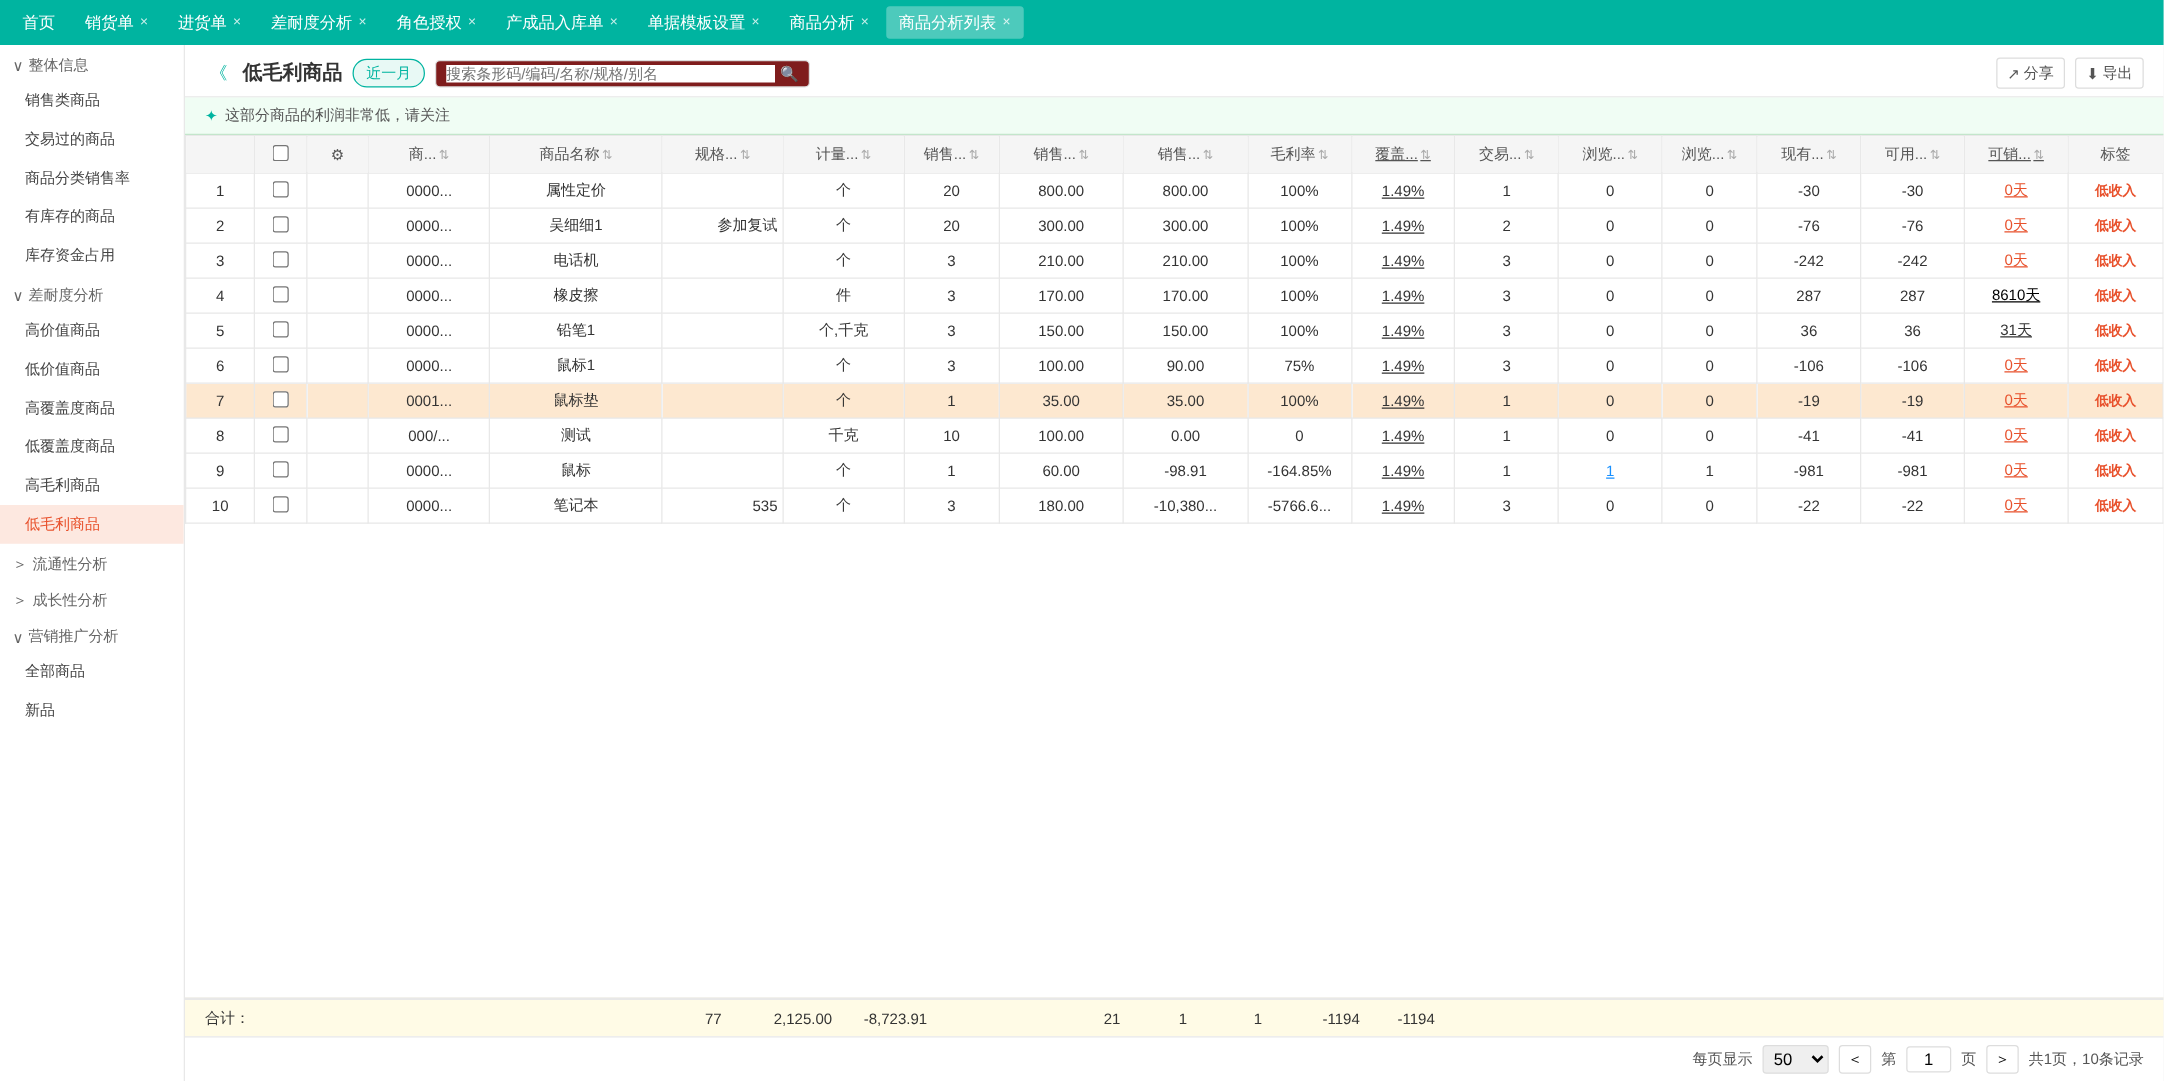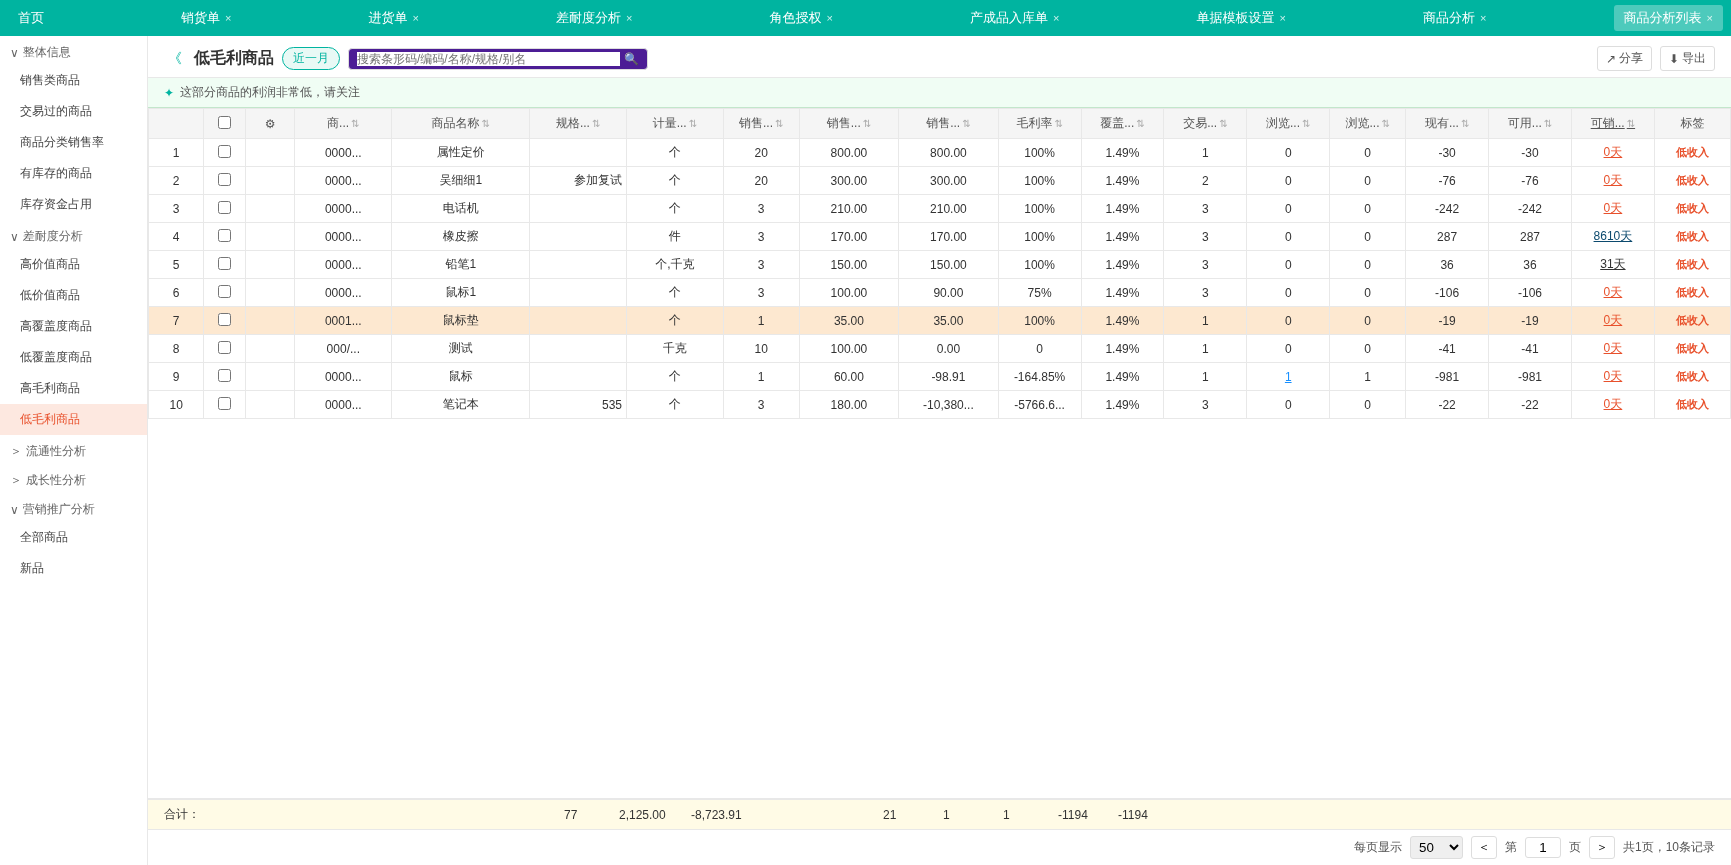"首页" .top-nav { justify-content: space-between -> none }
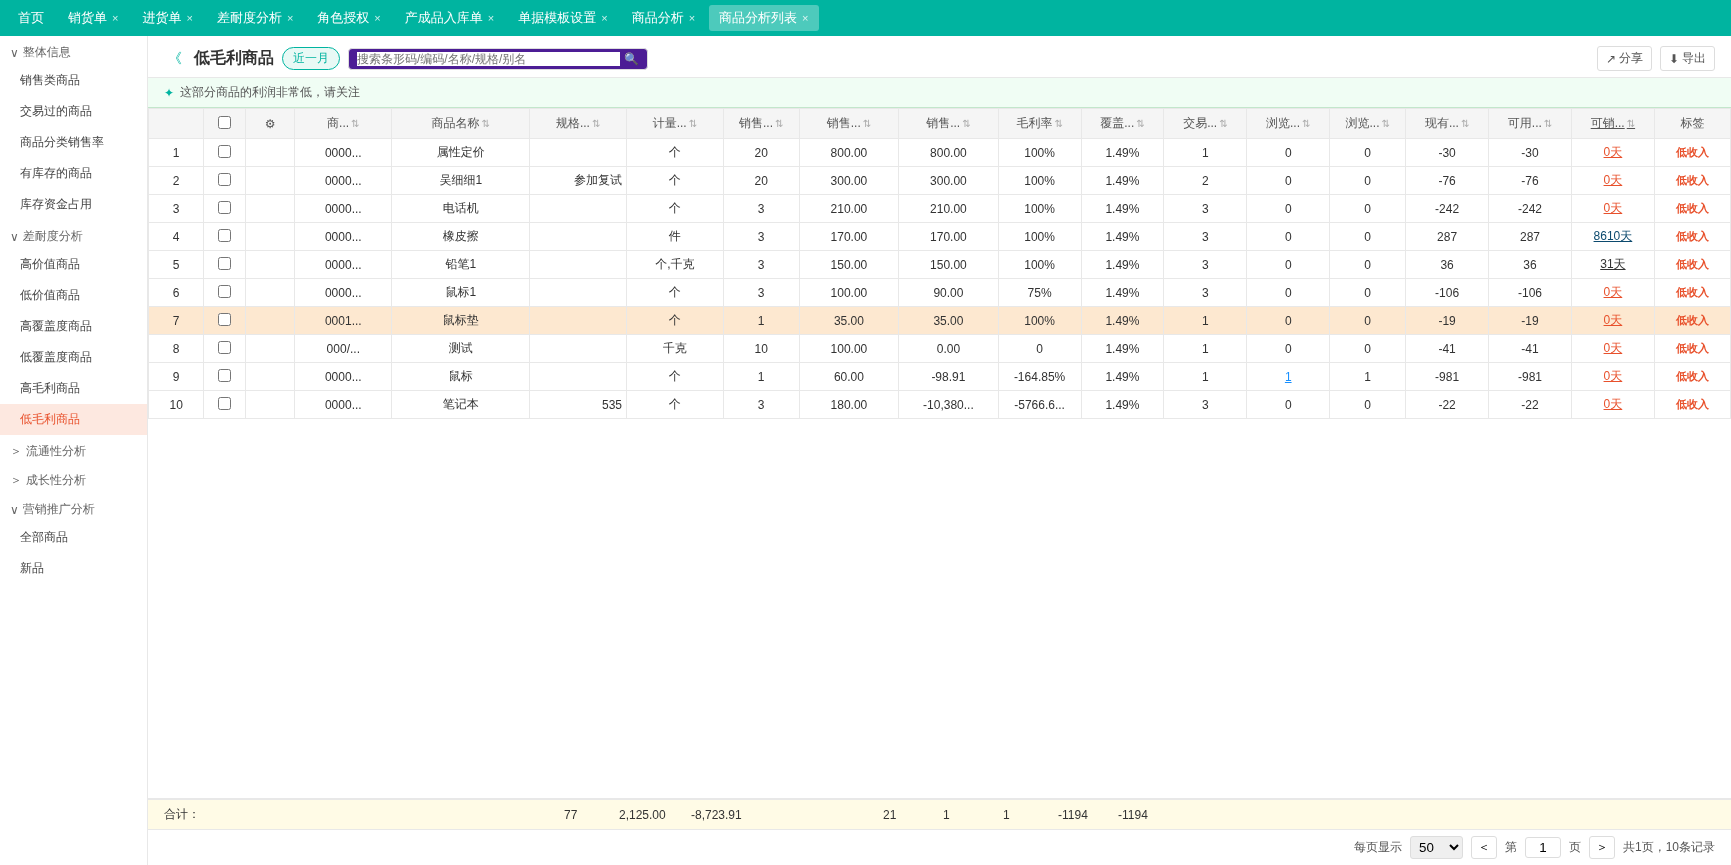"搜索条形码/编码/名称/规格/别名" .search-box { background: #4c1d95 -> #7f1d1d }
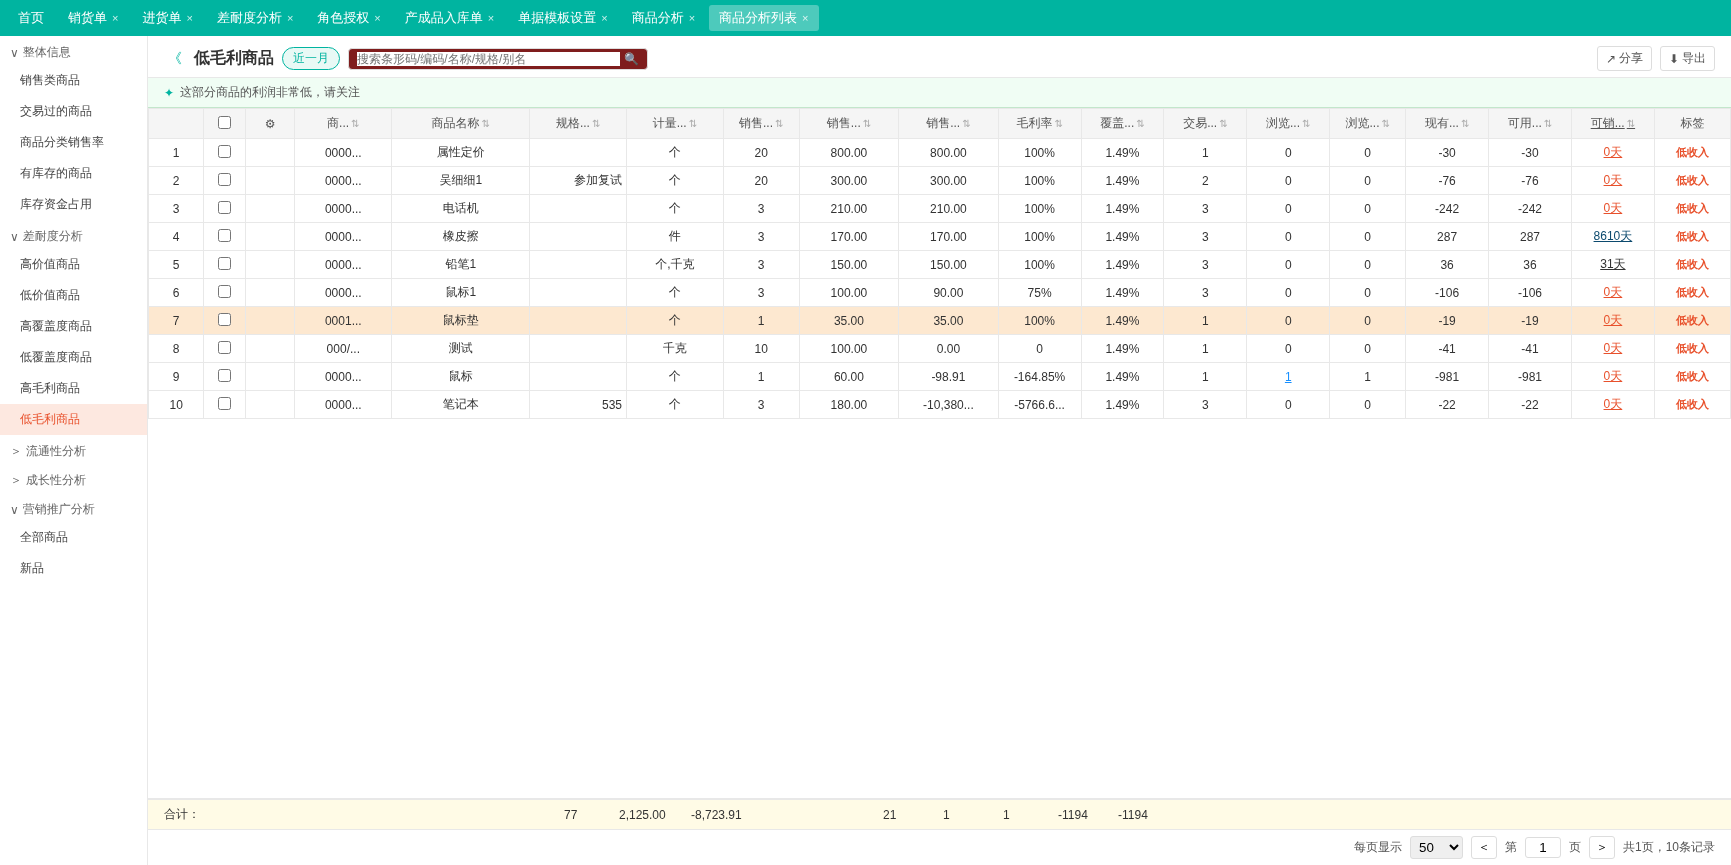"覆盖..." .col-cover { text-decoration: none -> underline }
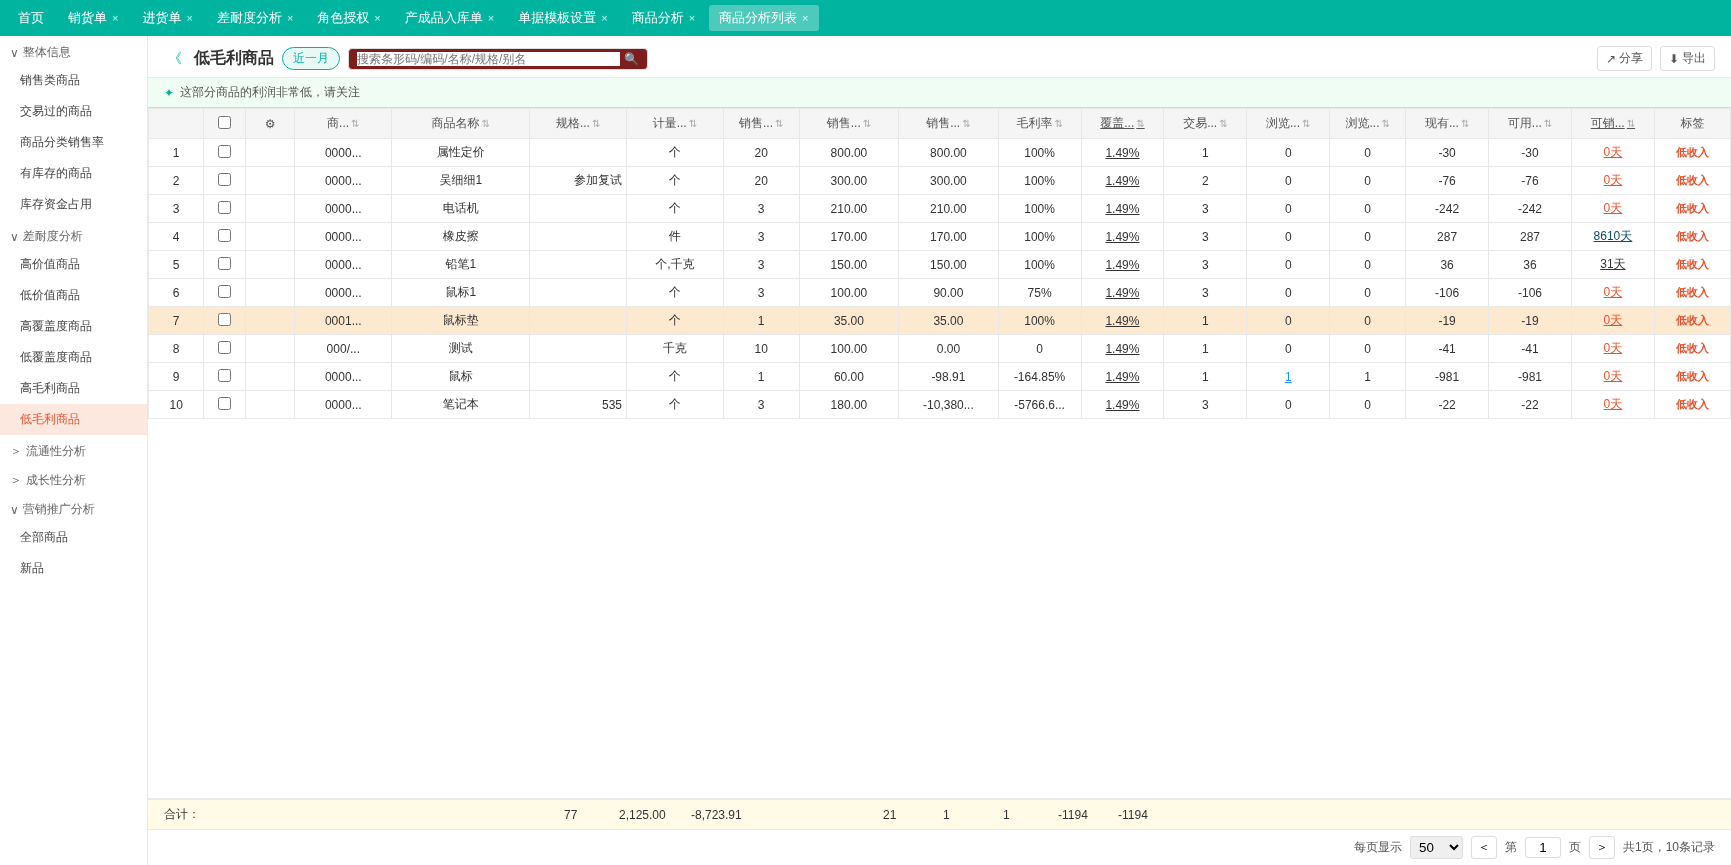"8610天" td.col-salable { color: #0c4a6e -> #000000 }
